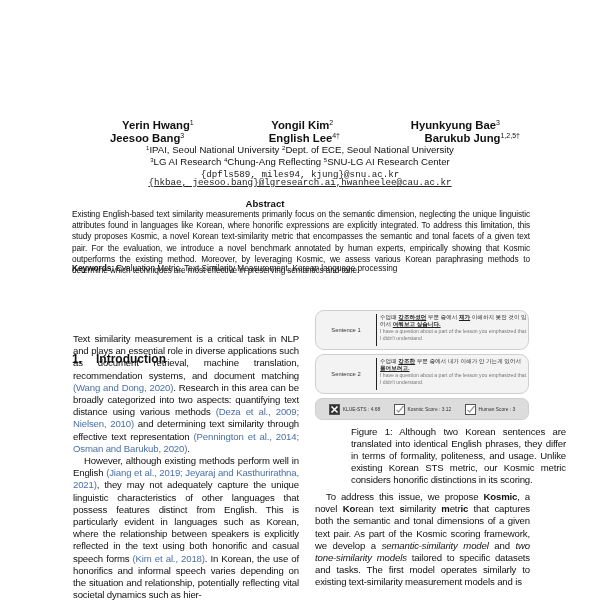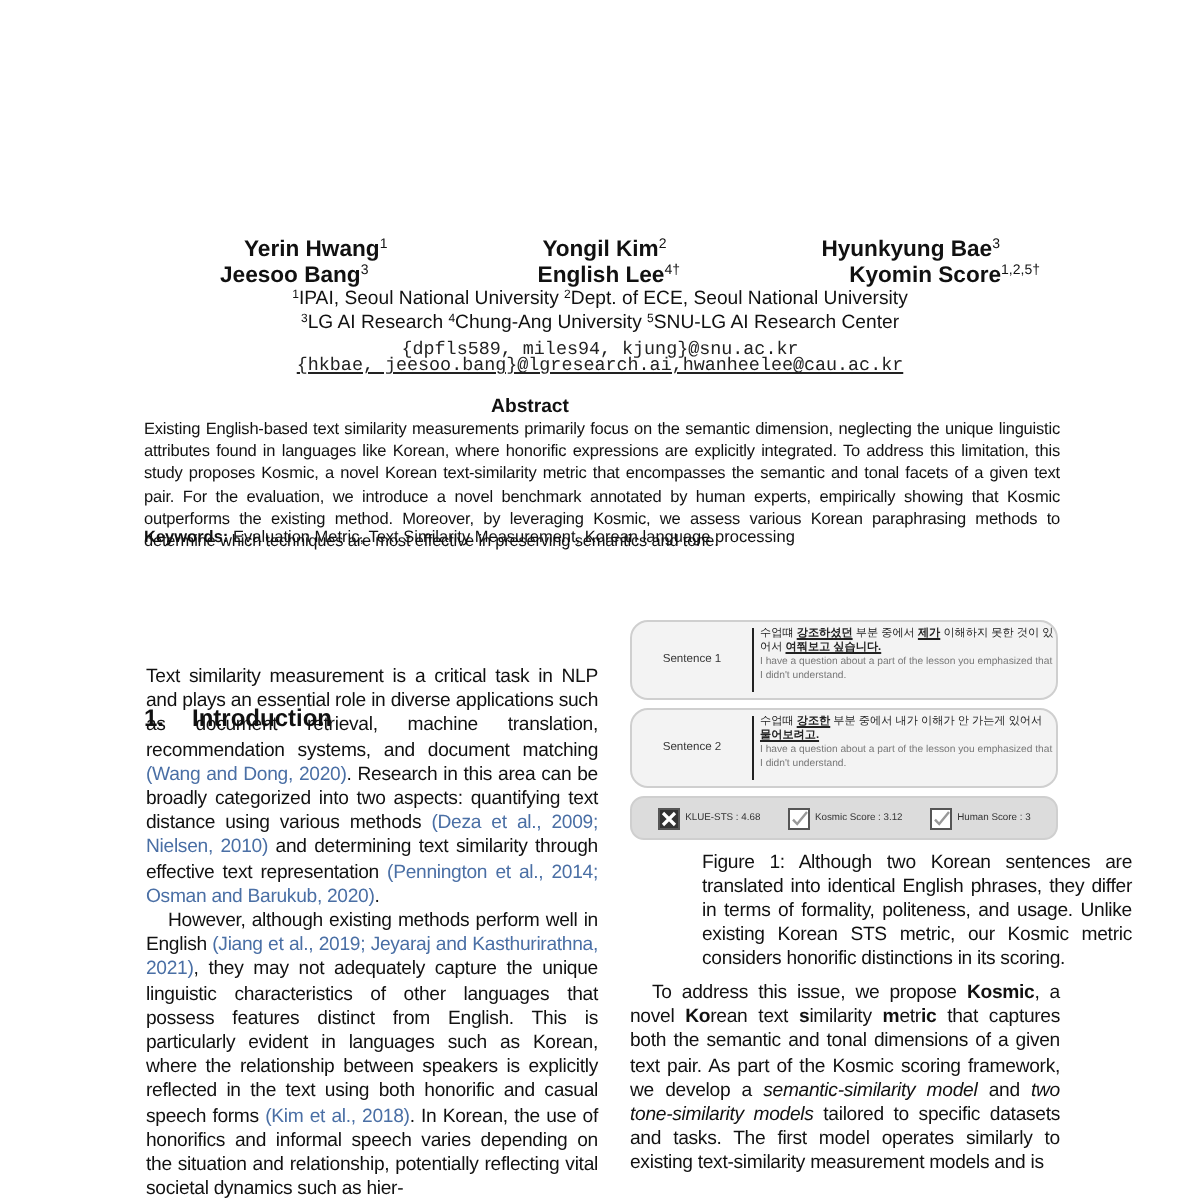"Kyomin Score" span { text: Kyomin Score -> Barukub Jung }
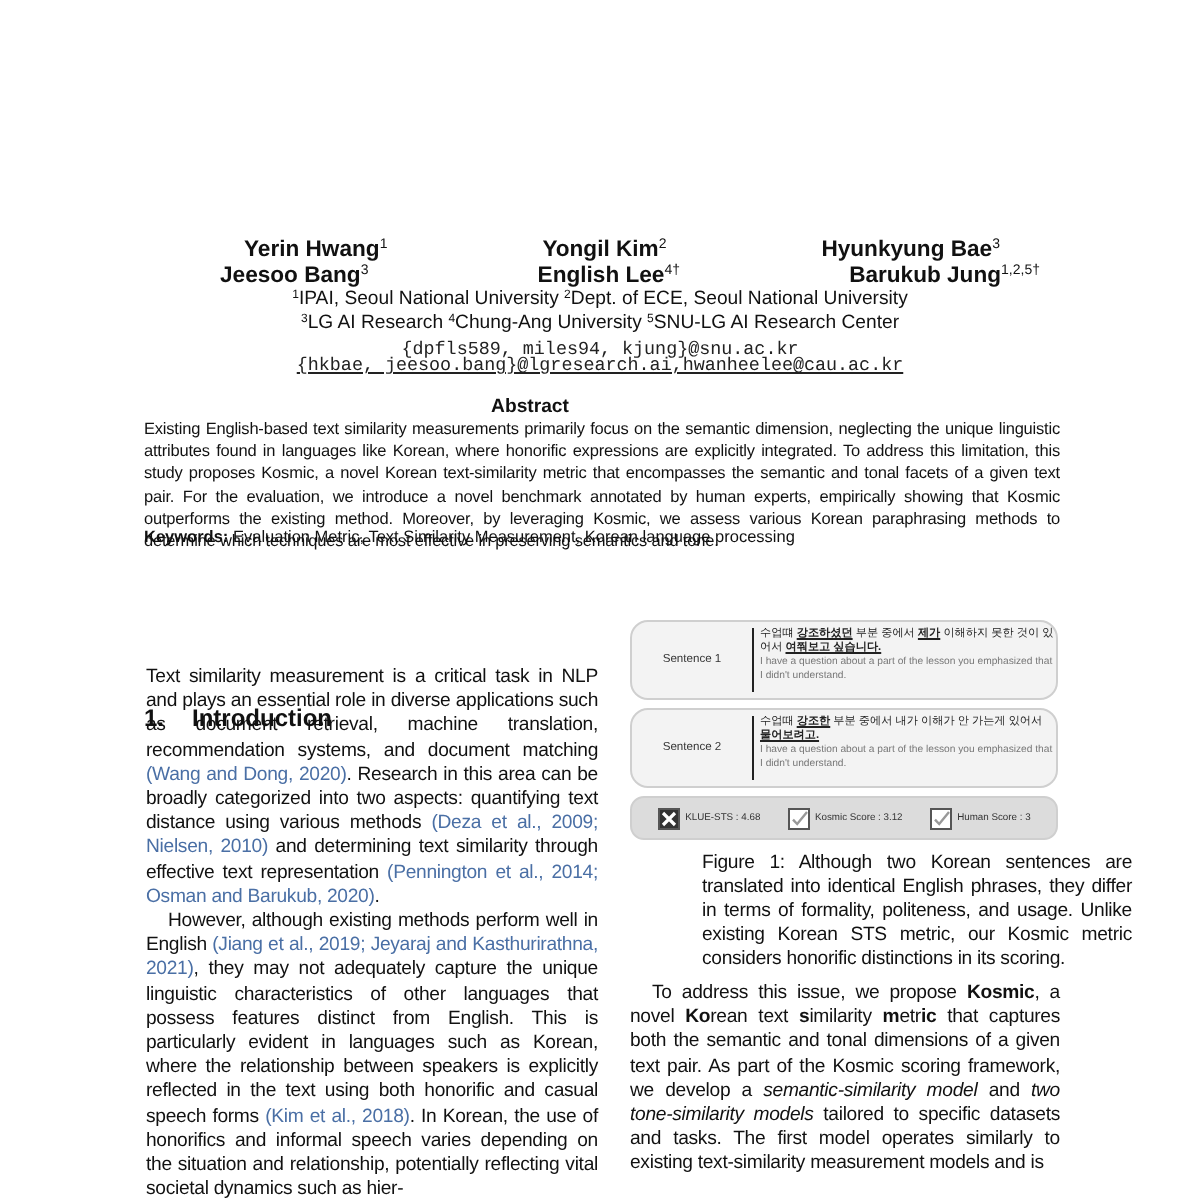"Chung-Ang University" span { text: University -> Reflecting }
